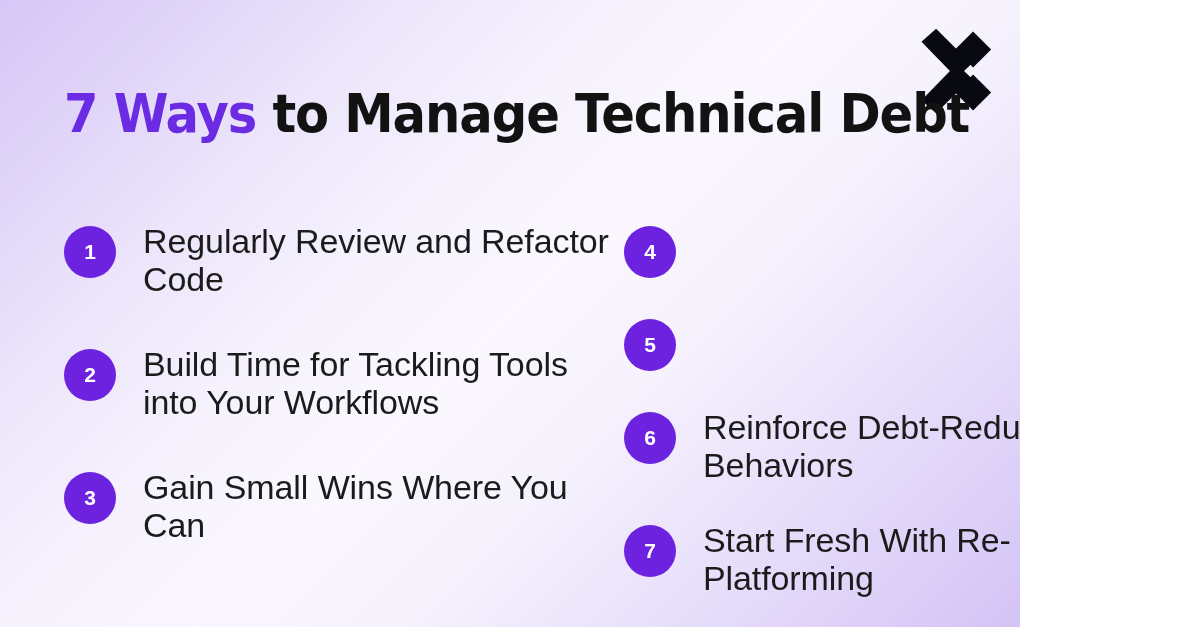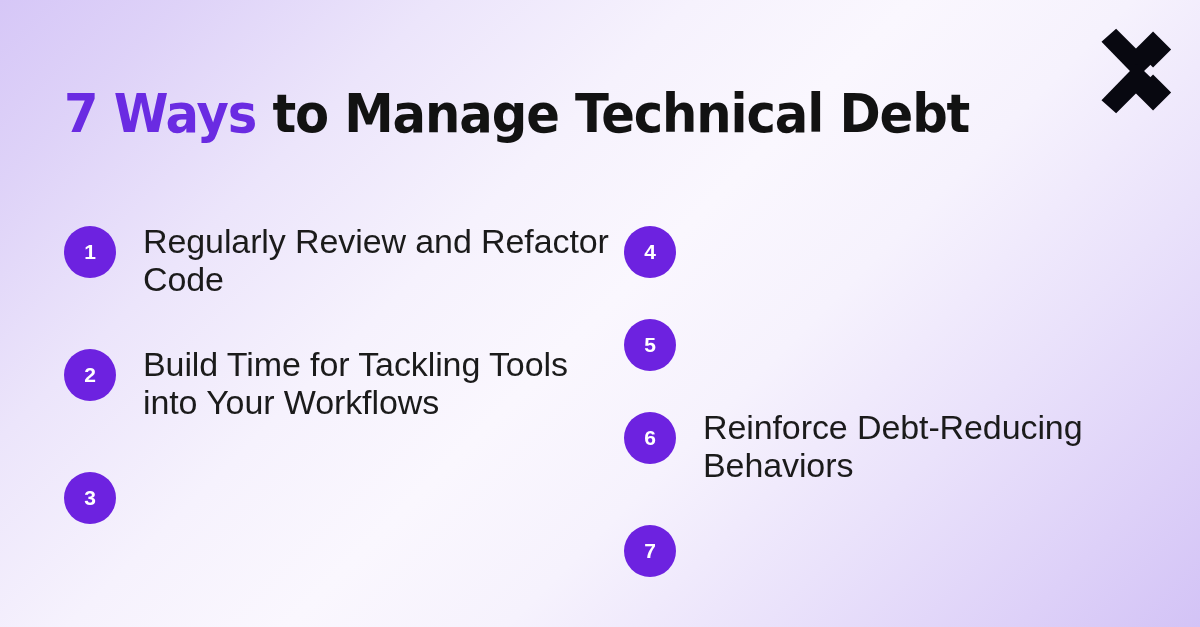"7 Ways to Manage Technical" .poster { width: 1200px -> 1020px }
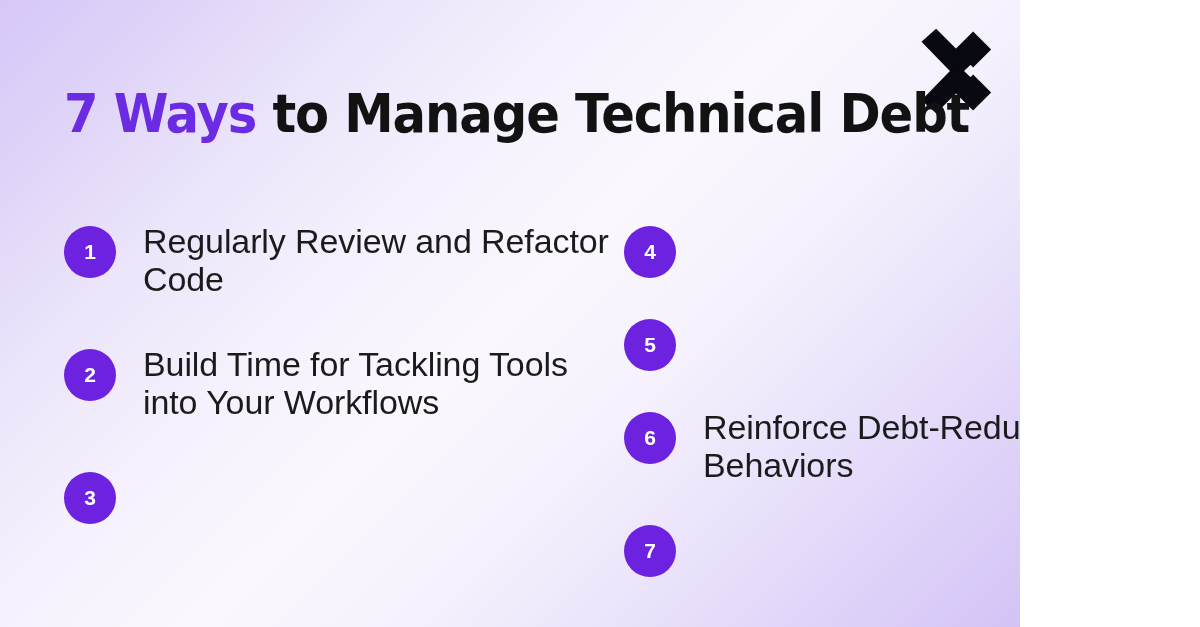"Gain Small Wins Where You" div.item-text { html: none -> <div>Gain Small Wins Where You Can</div> }
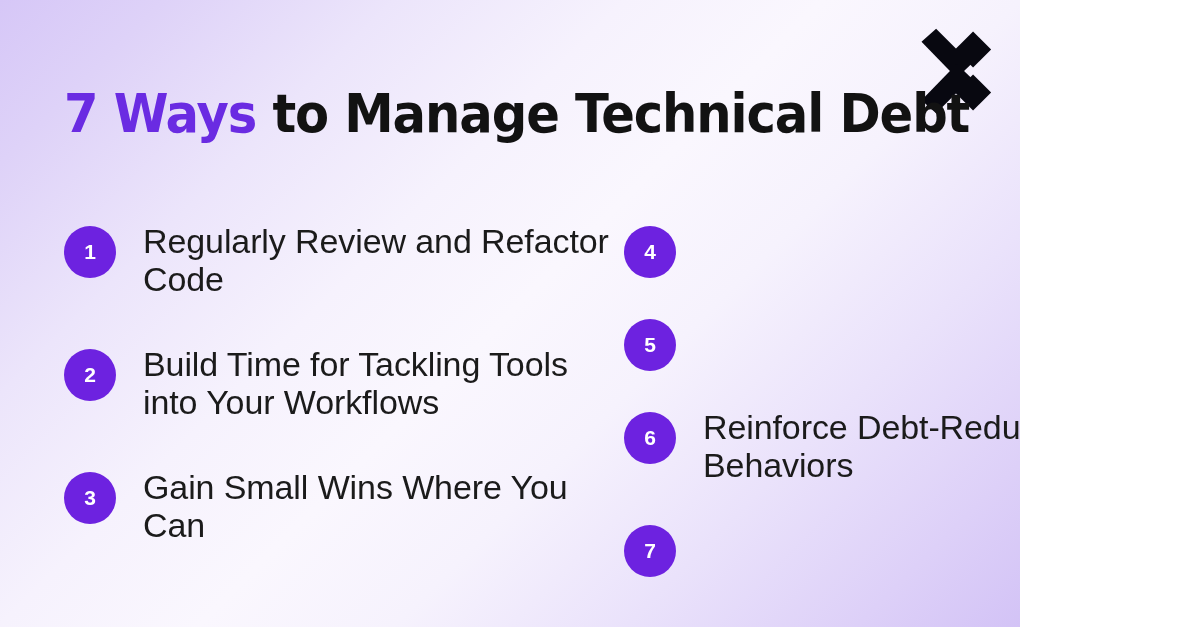"Start Fresh With Re-Platforming" div.item-text { html: none -> <div>Start Fresh With Re-Platforming</div> }
